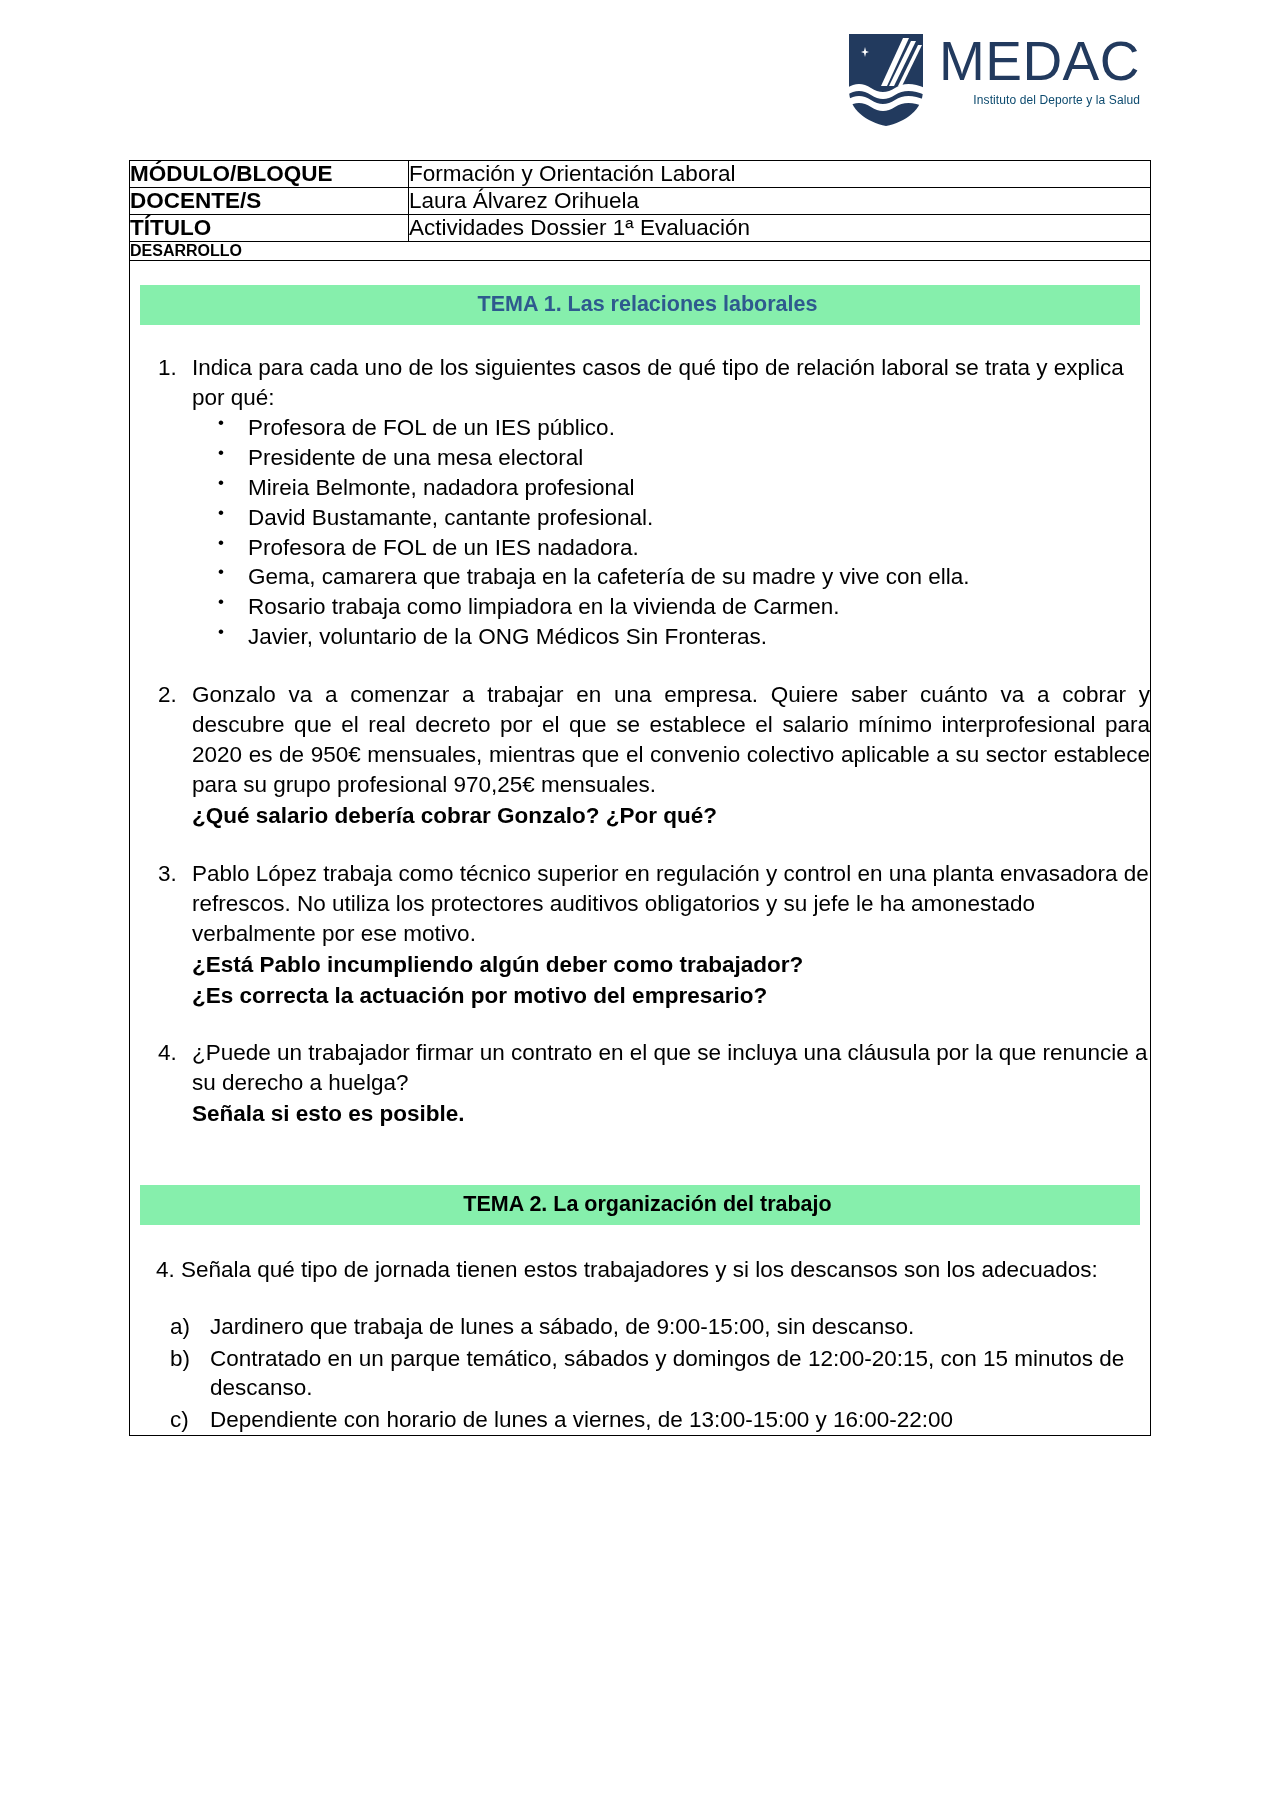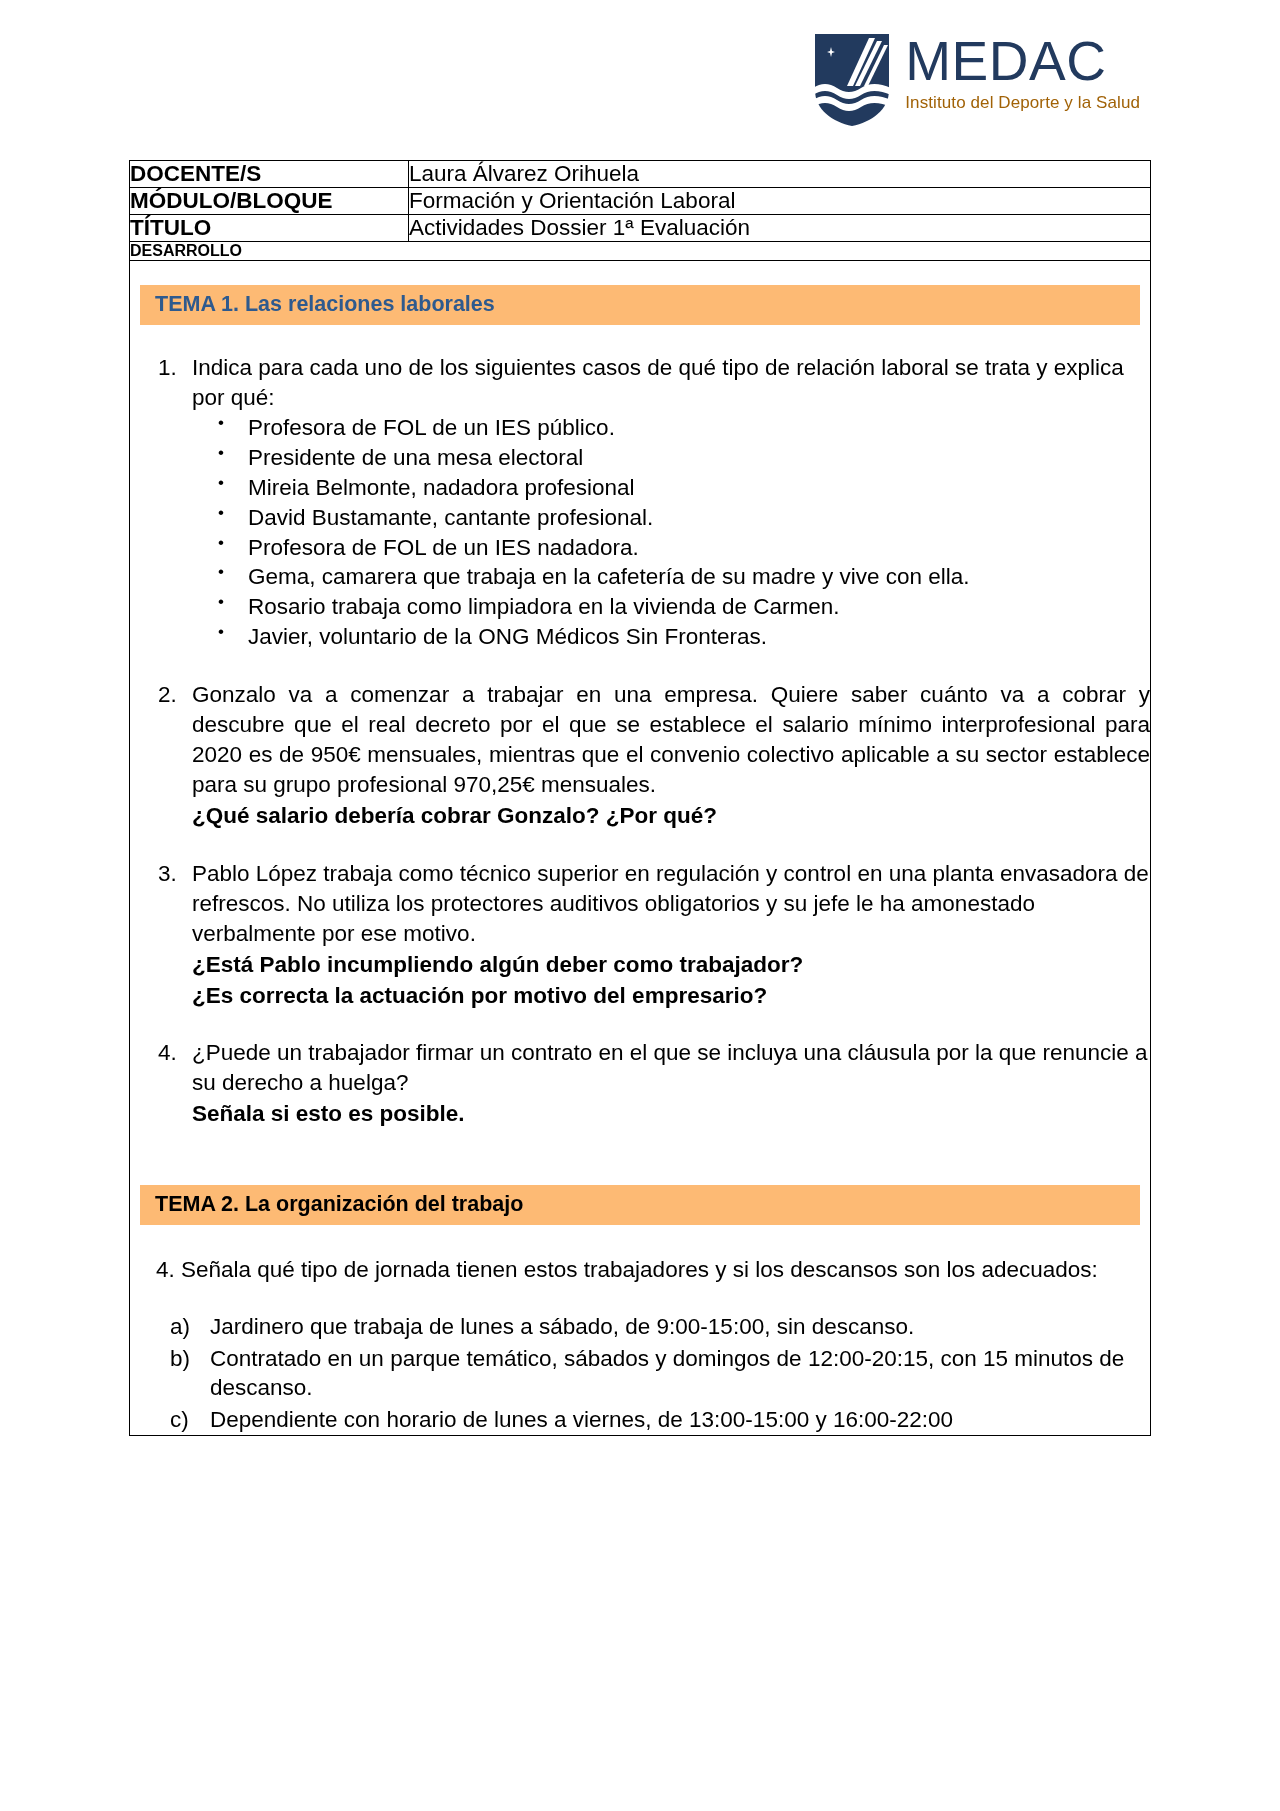"Instituto del Deporte y la" .logo-tagline { color: #a16207 -> #0c4a6e; font-size: 17px -> 12px }
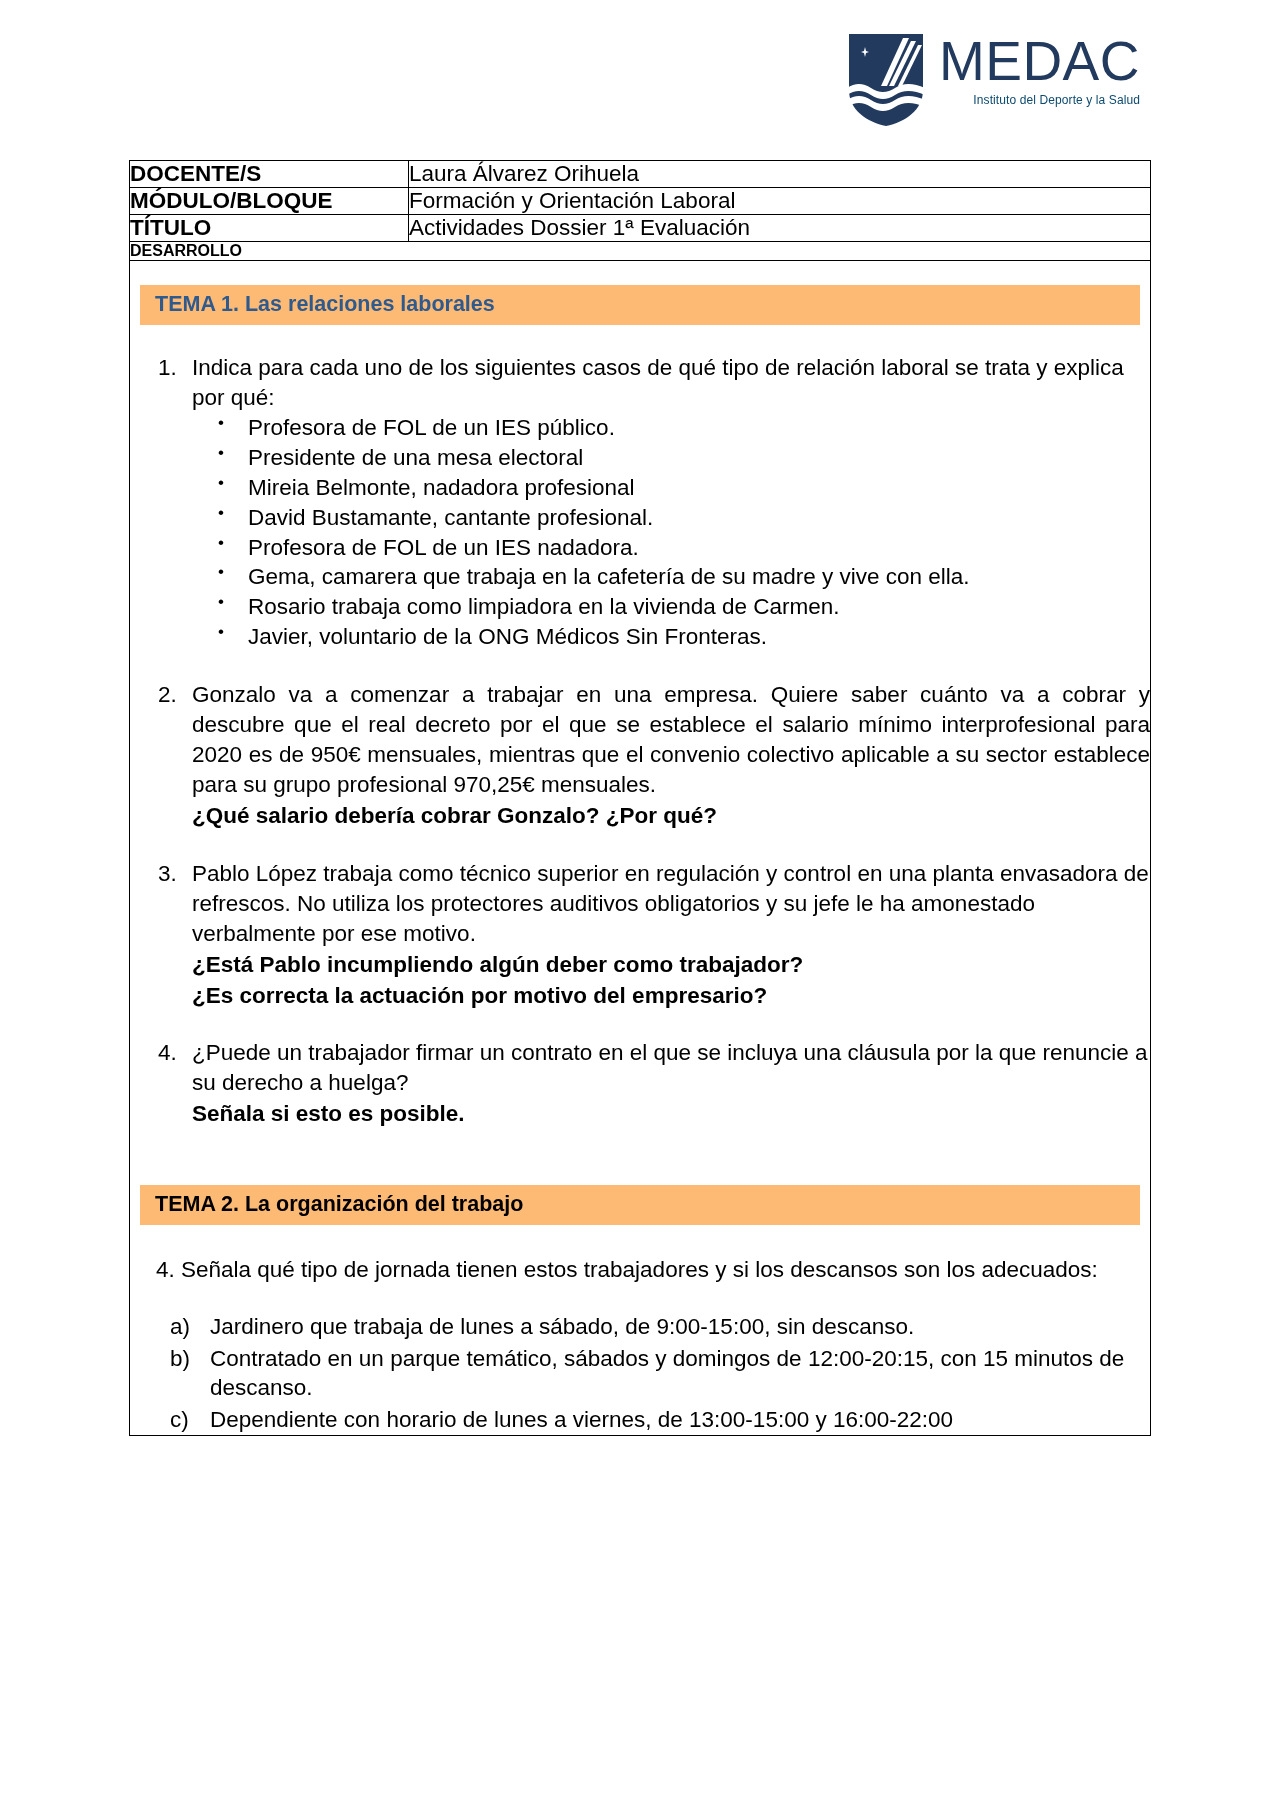"DOCENTE/S" tr { order: before "MÓDULO/BLOQUE" -> after "MÓDULO/BLOQUE" }
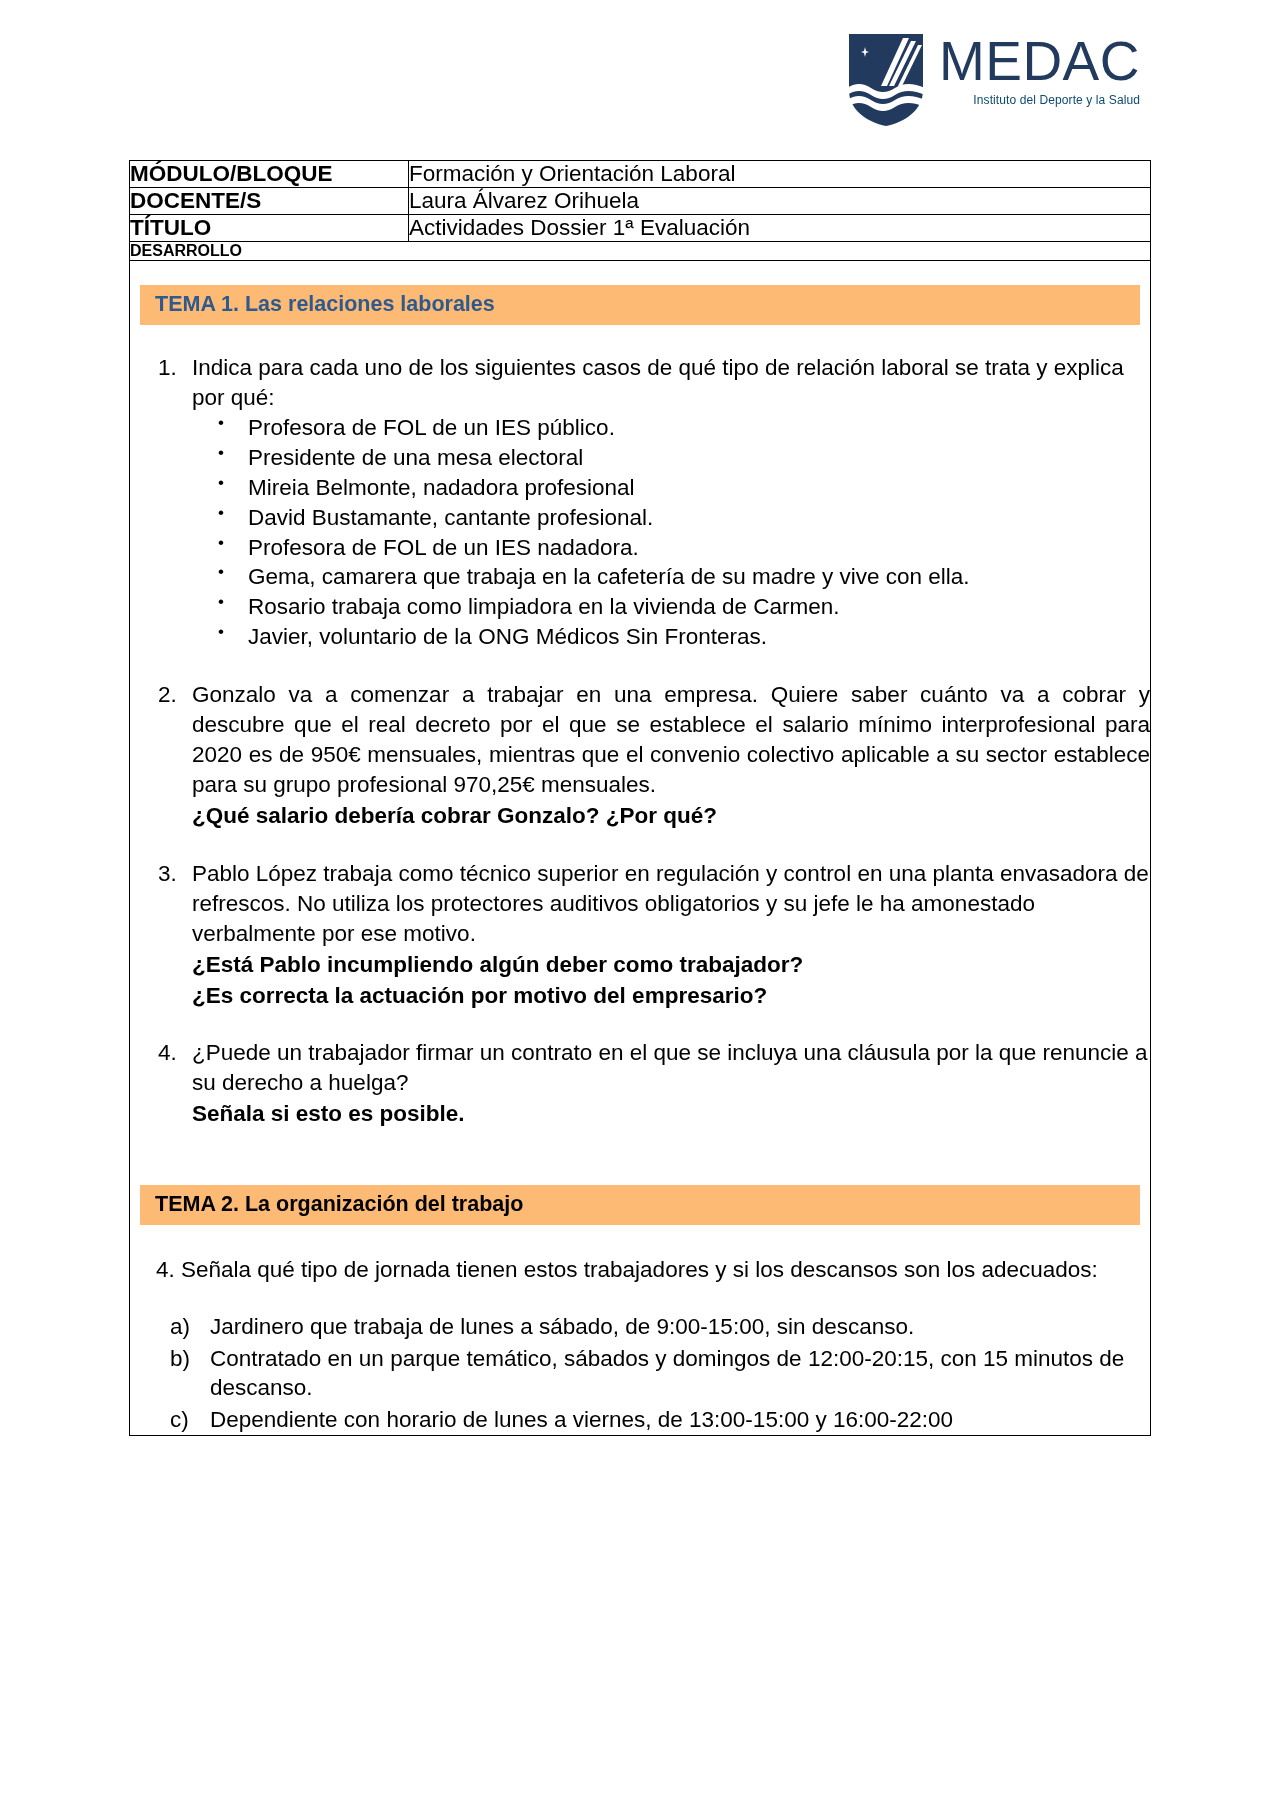"TEMA 1. Las relaciones laborales" .tema-band { background: #fdba74 -> #86efac; text-align: none -> center }
